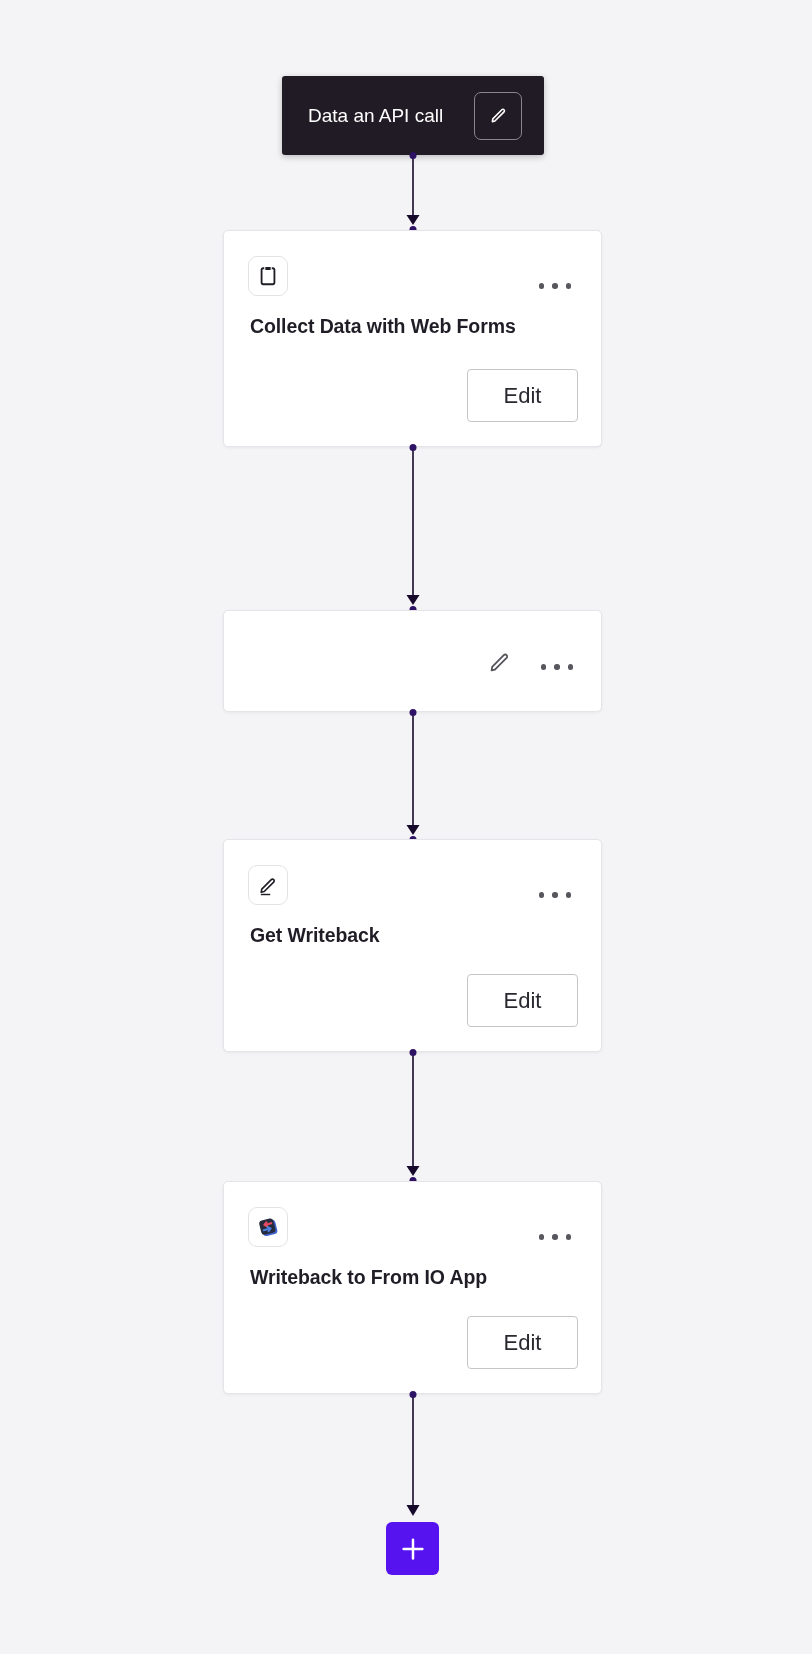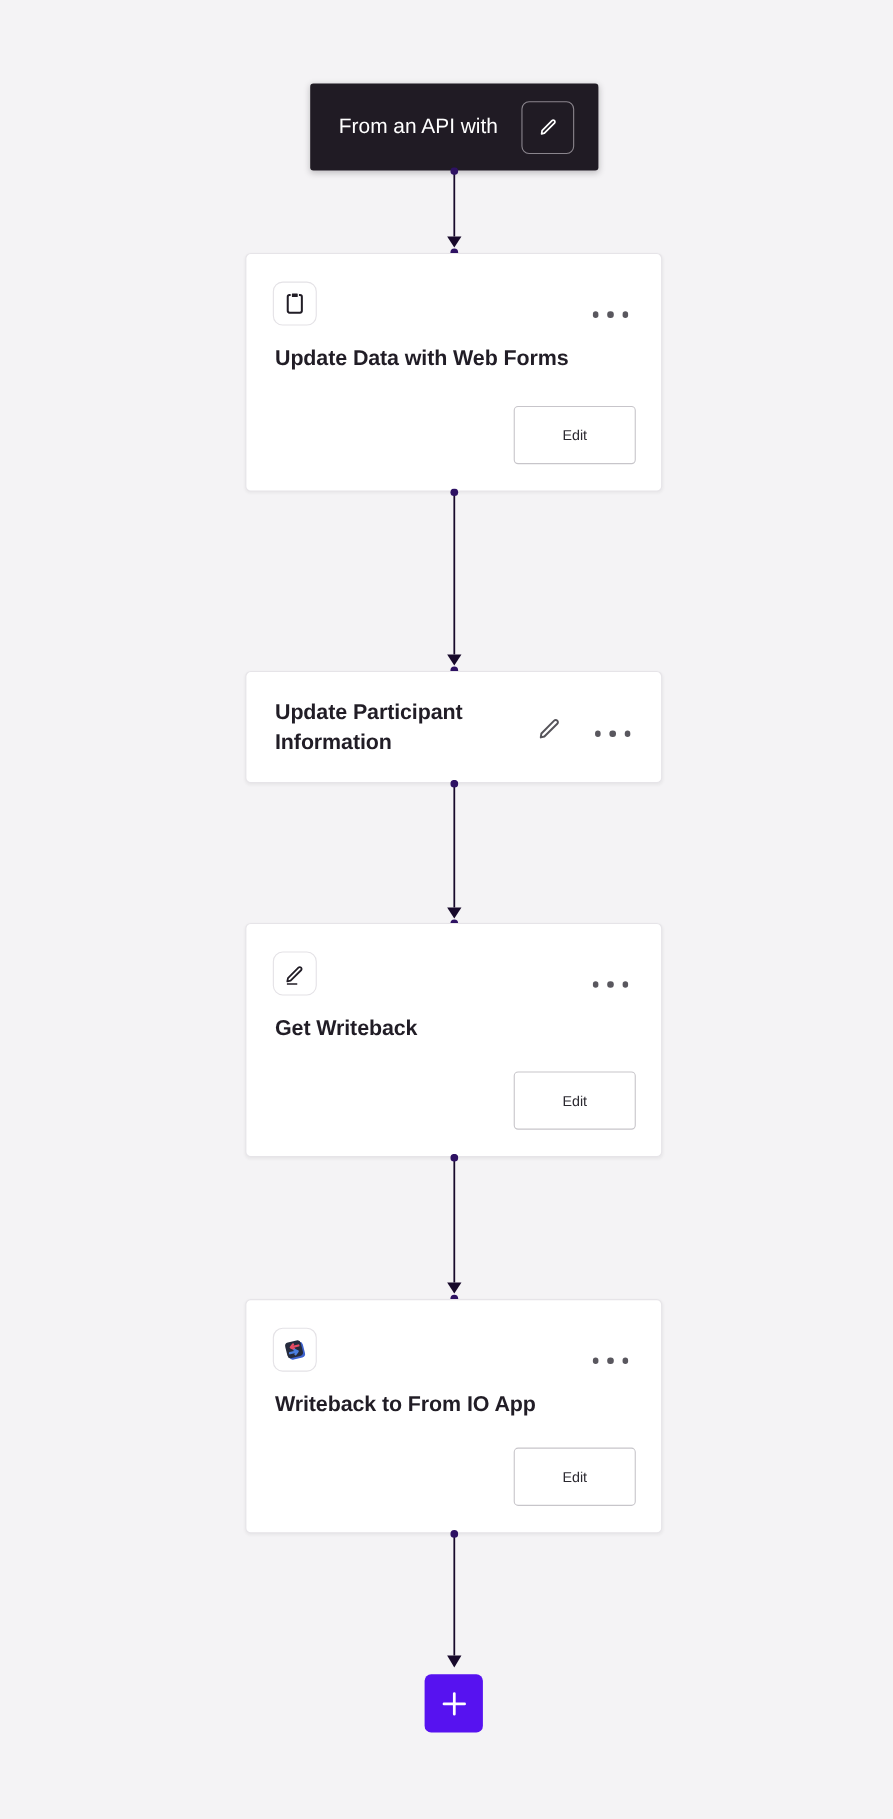"From an API with" span.trigger-label { text: From an API with -> Data an API call }
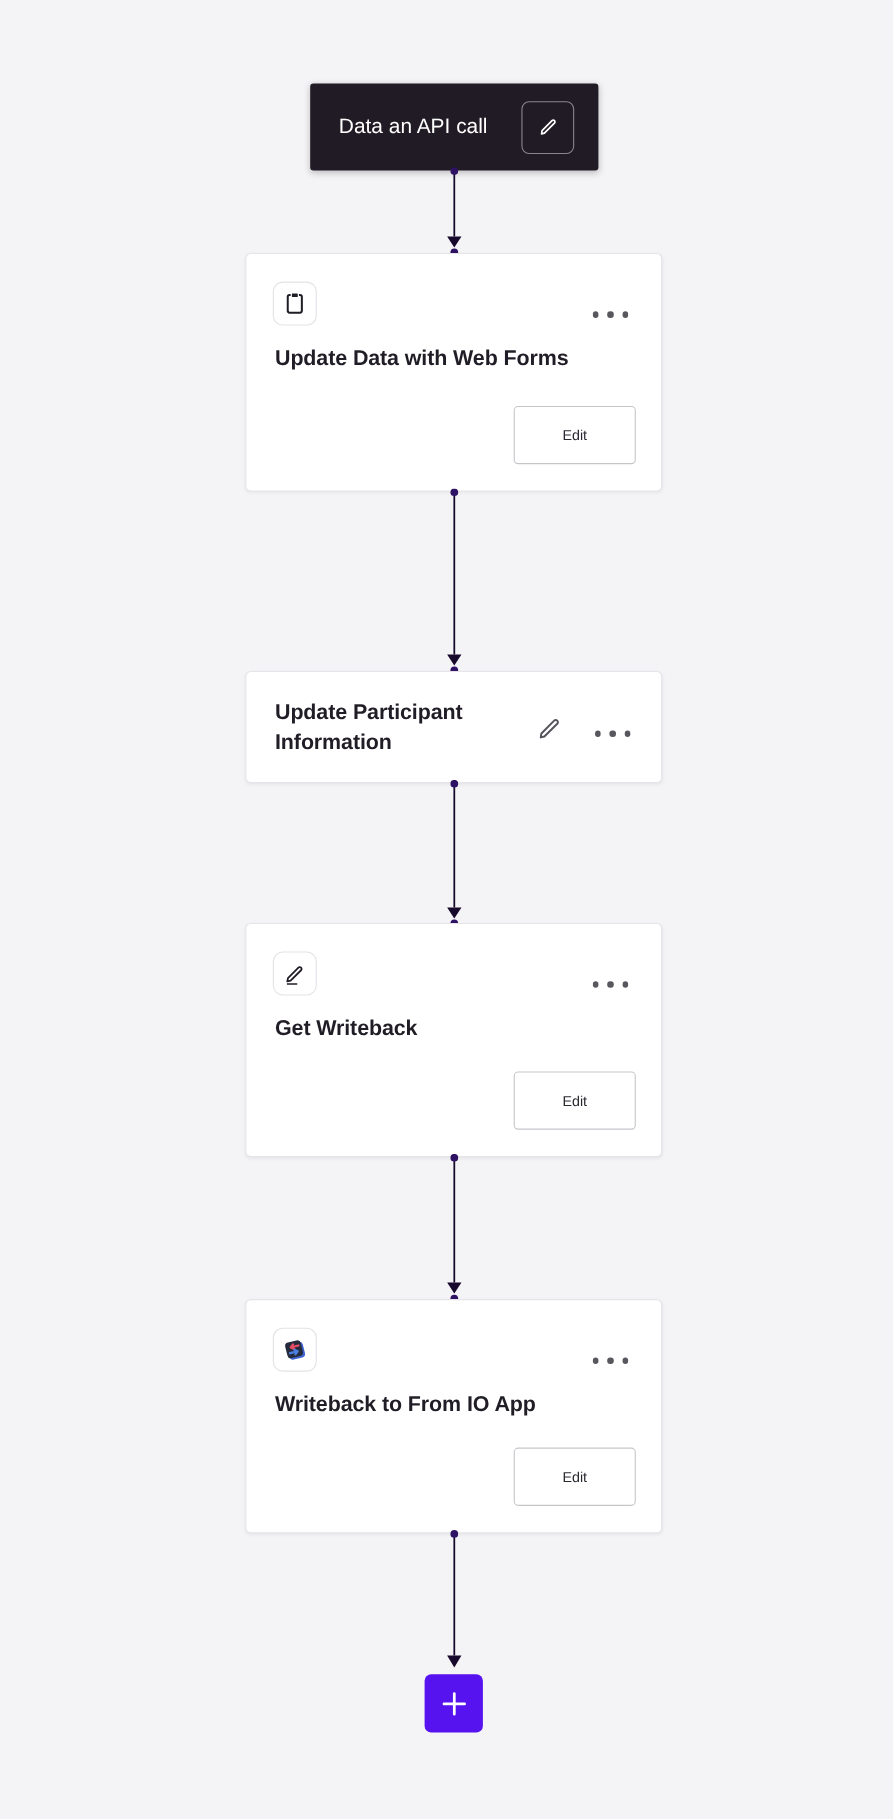"Update Data with Web Forms" div.title { text: Update -> Collect }
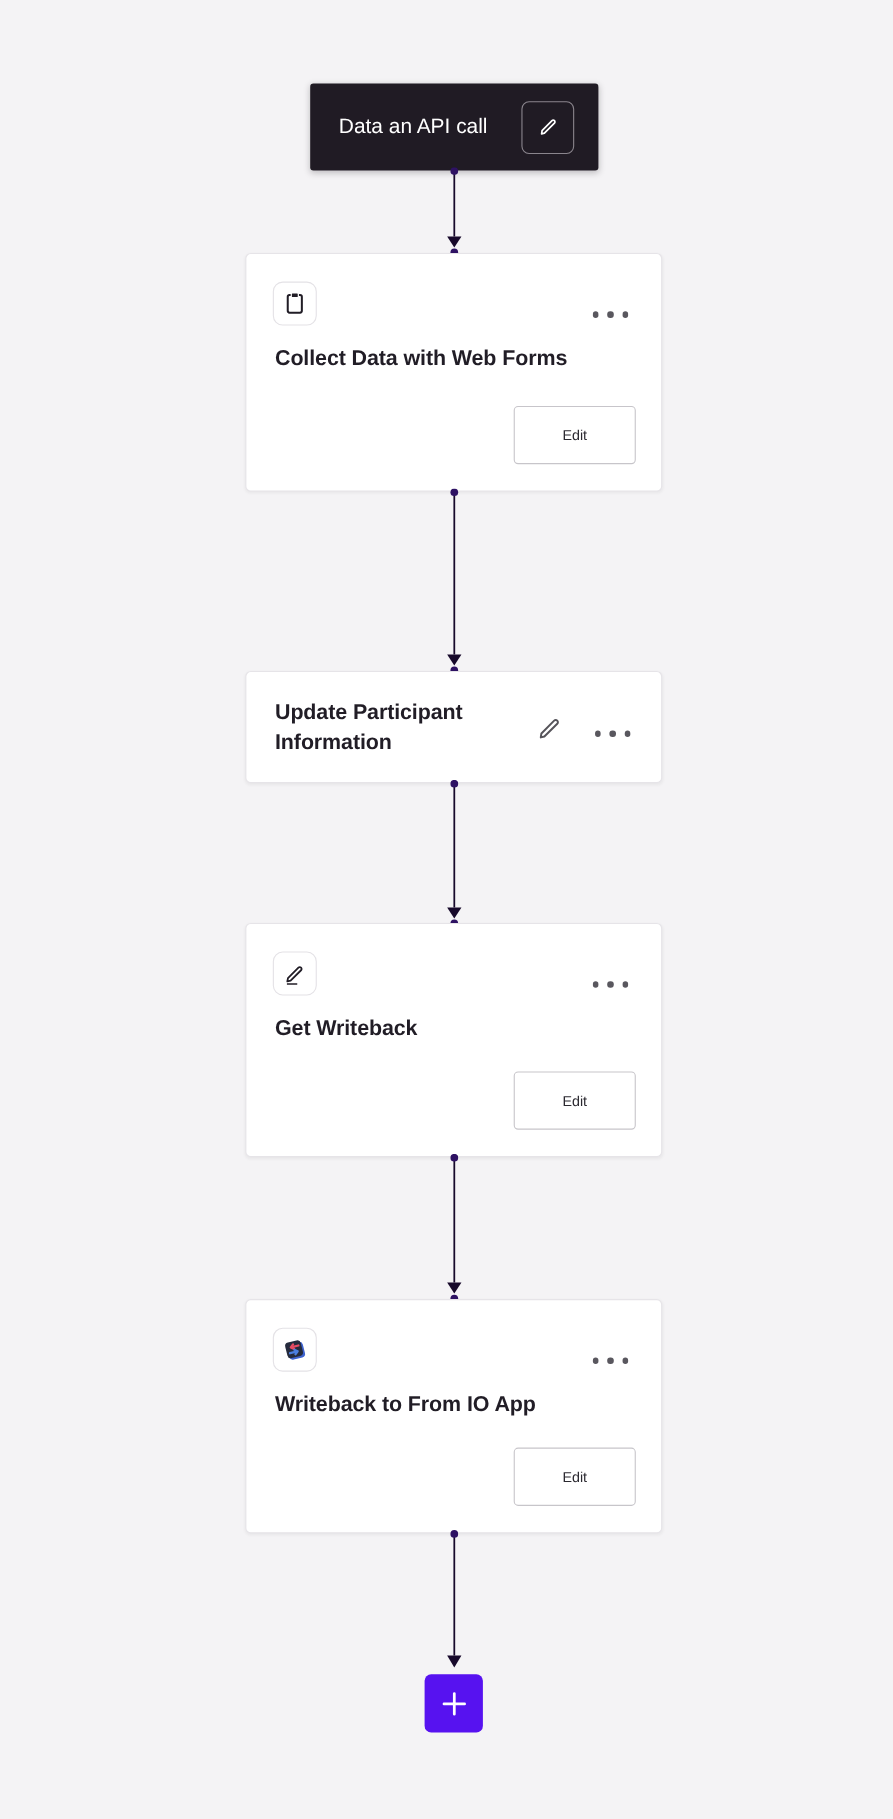"Edit" .edit-btn { font-size: 13px -> 22px }
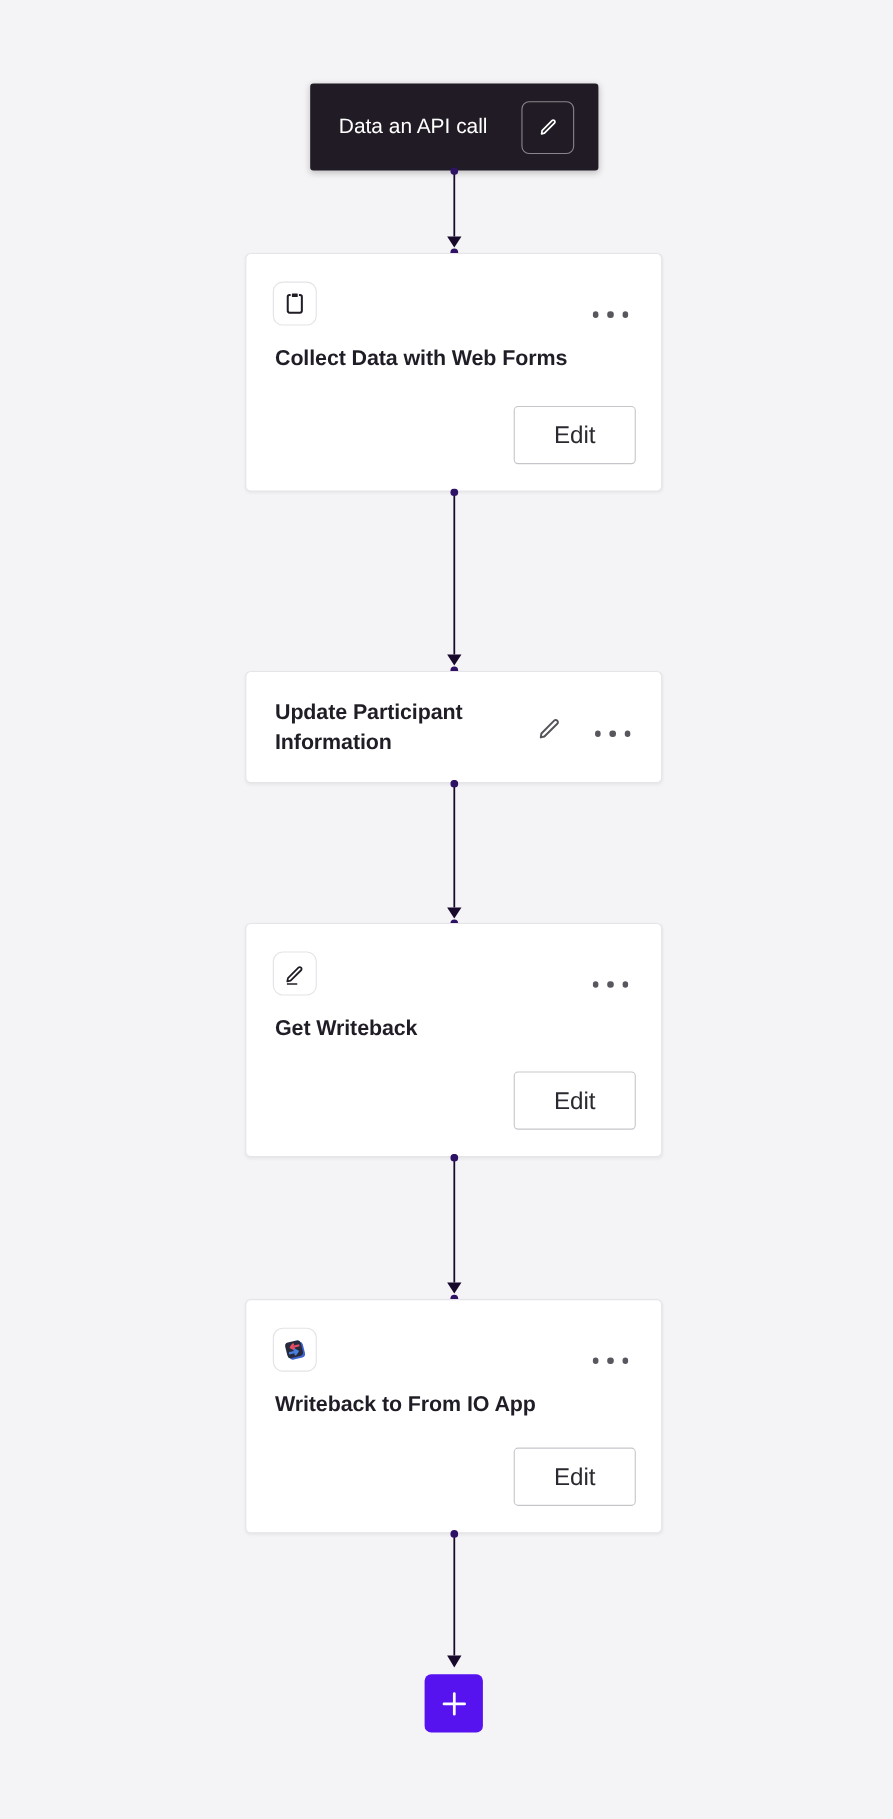"Update Participant Information" div.title { html: <div>Update Participant Information</div> -> none }
